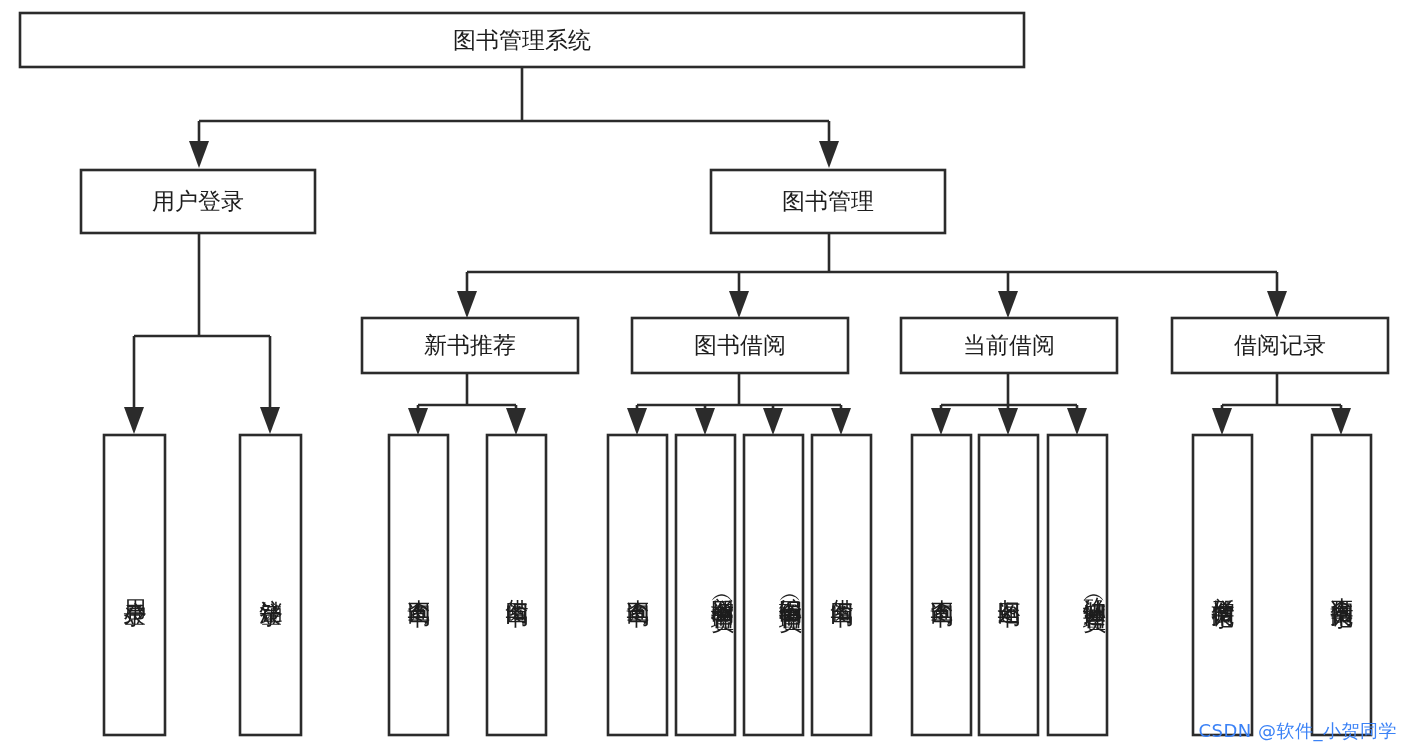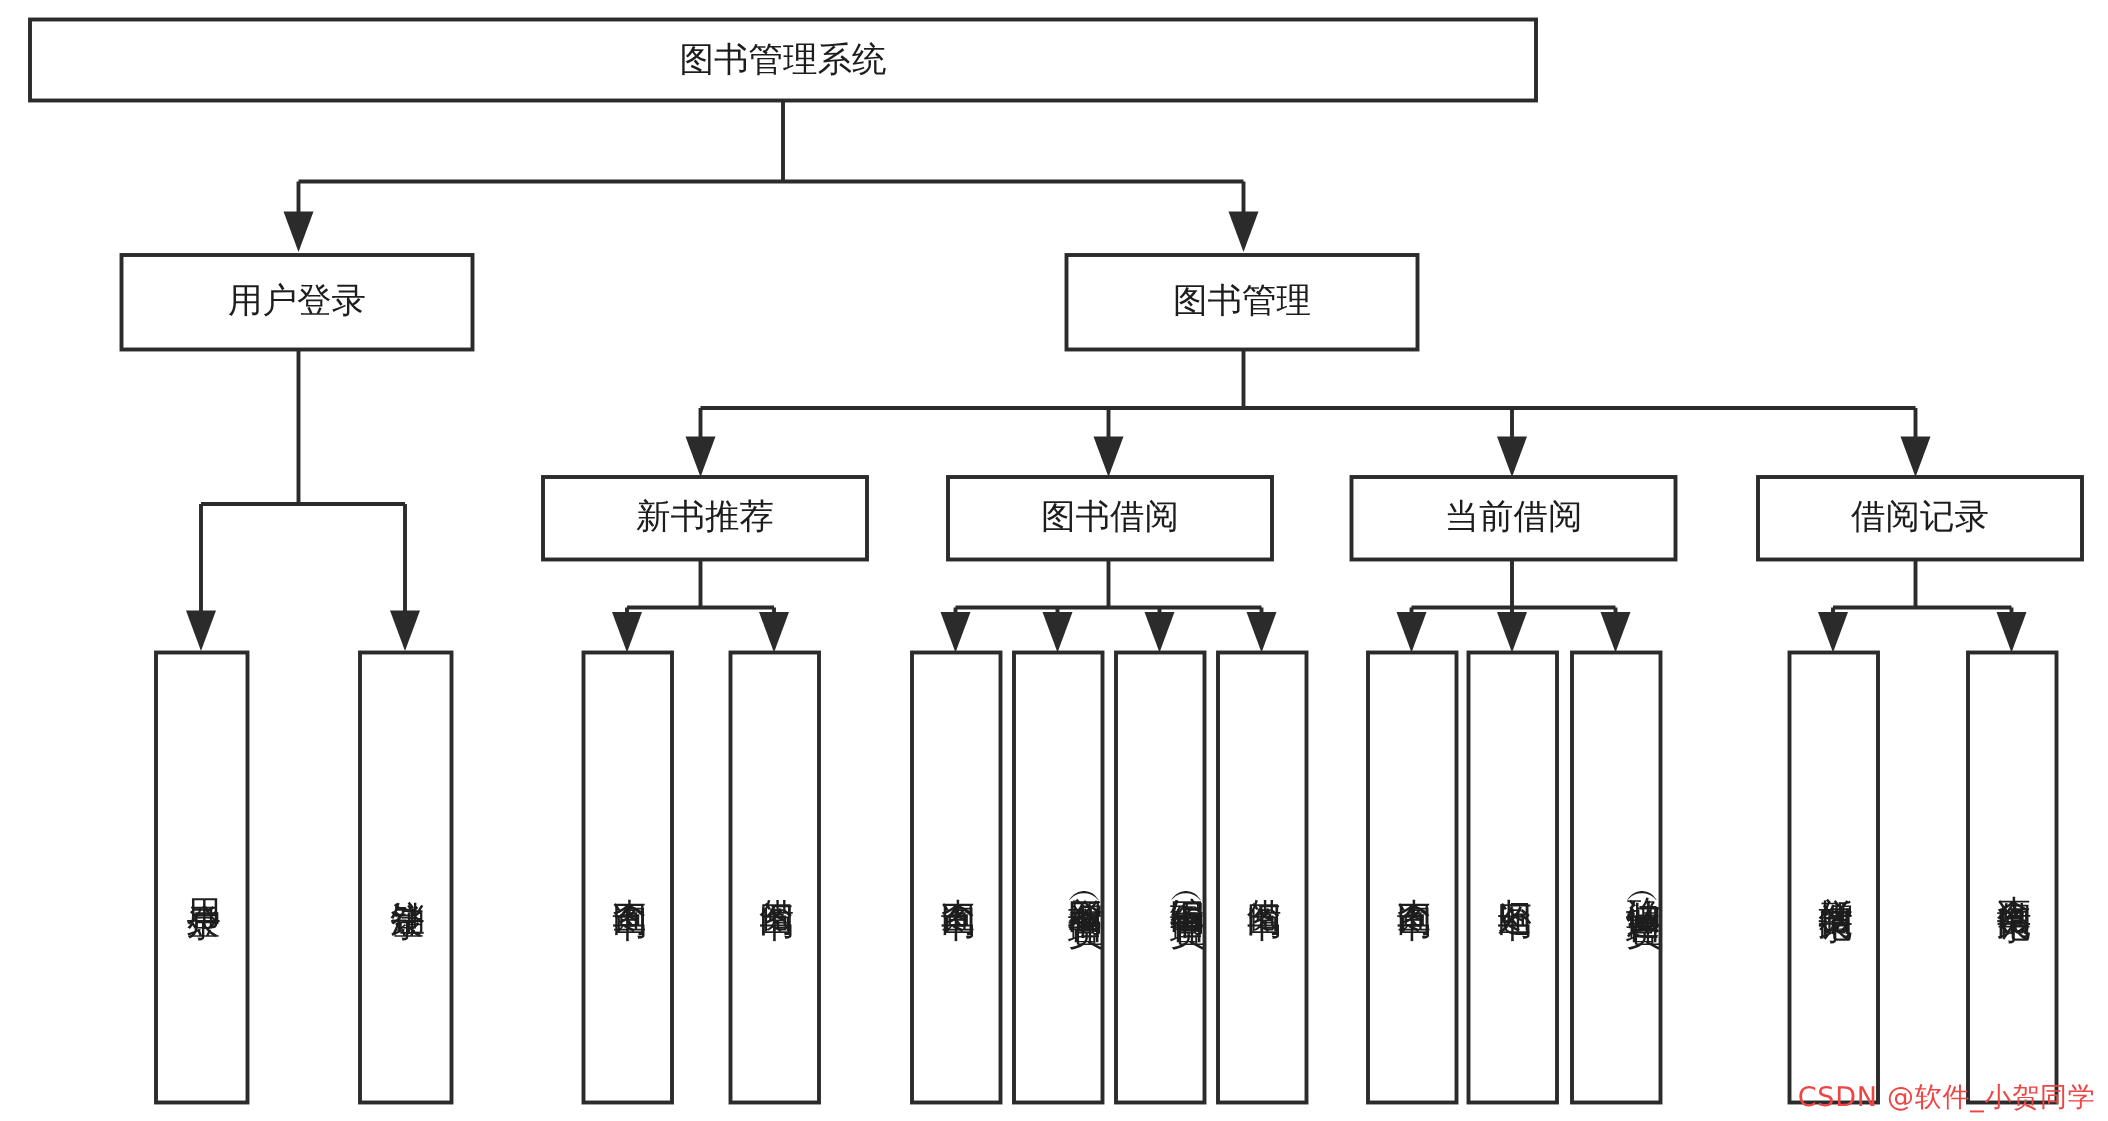"CSDN @软件_小贺同学" .watermark { color: #ef4444 -> #3b82f6 }
